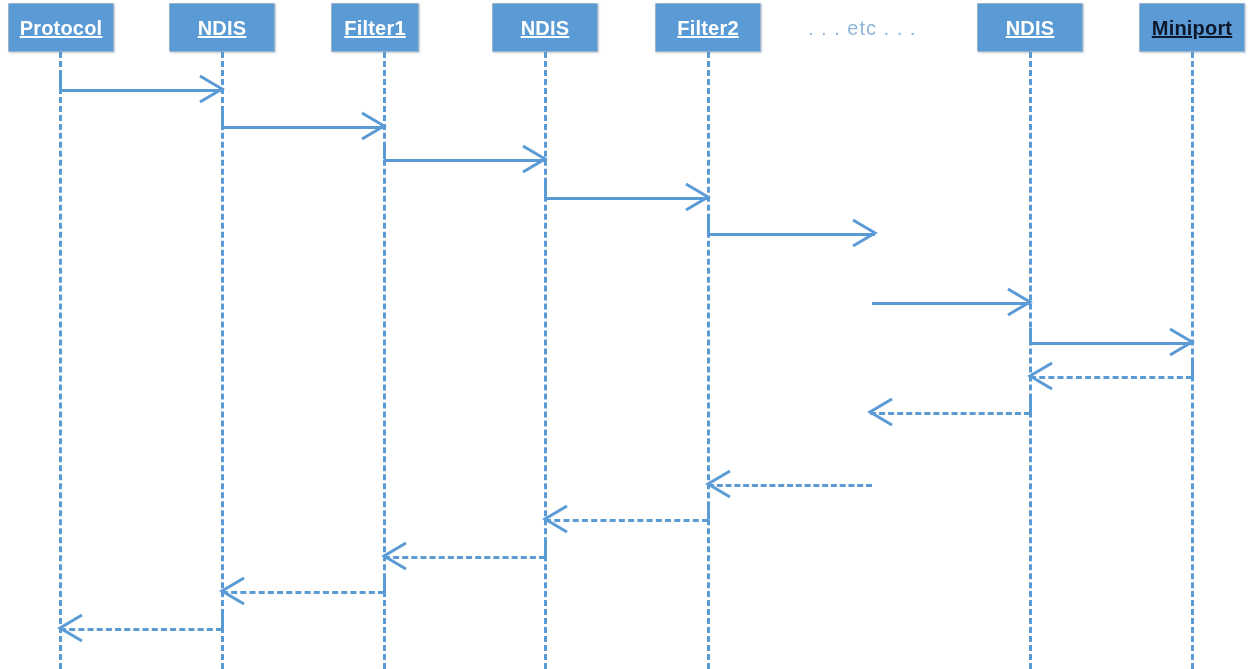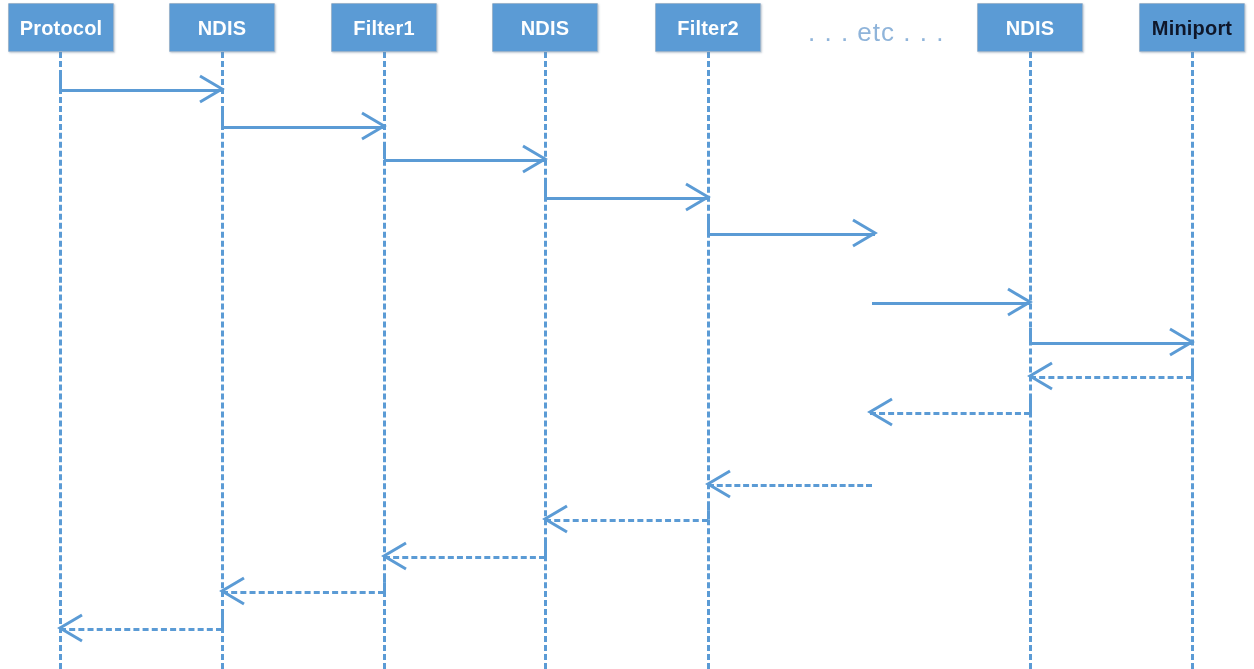"Protocol" .participant { text-decoration: none -> underline }
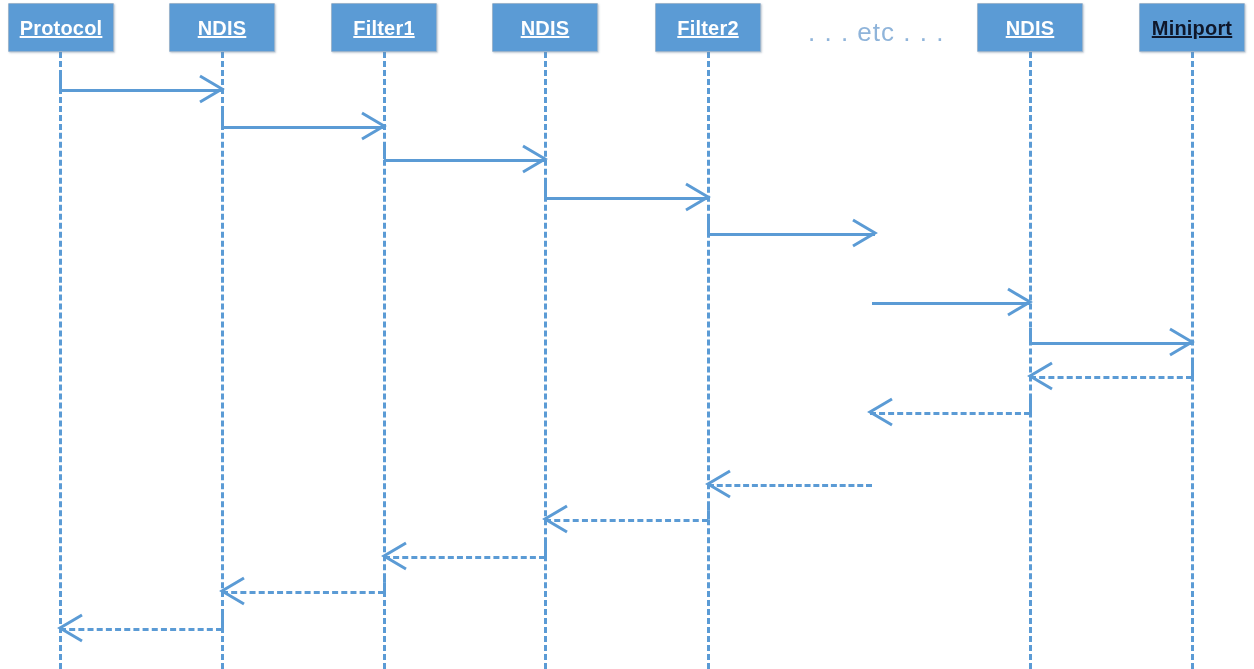"Filter1" div.participant { width: 106px -> 88px }
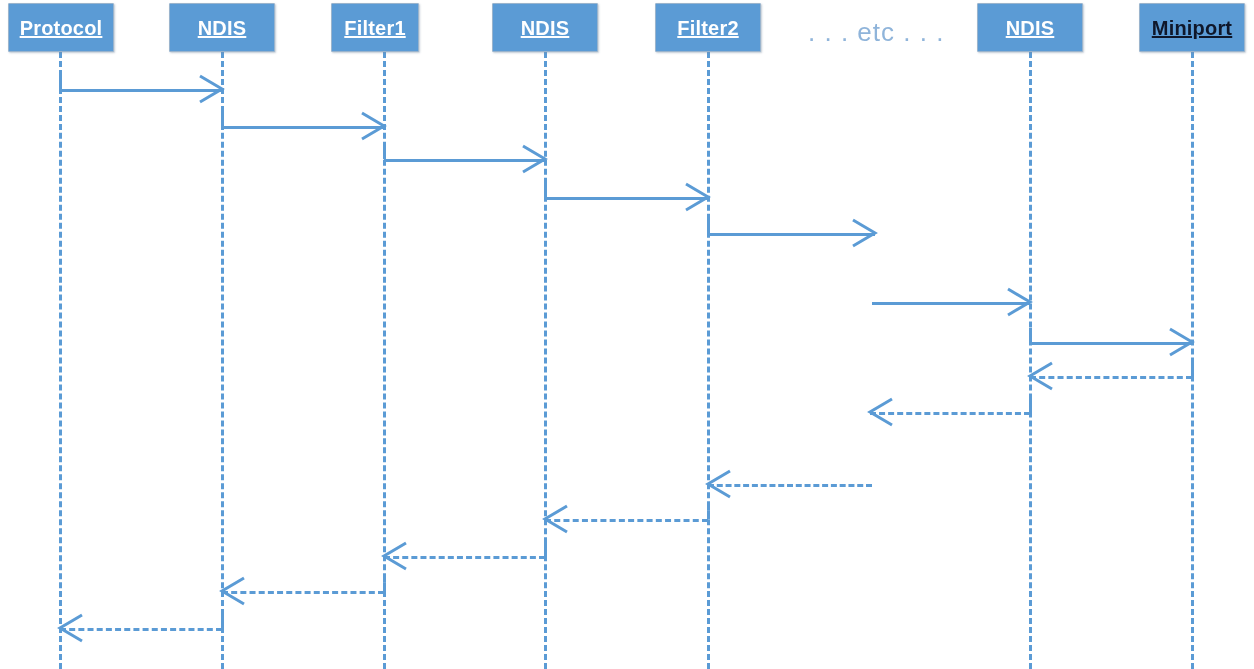". . . etc ." .etc-note { font-size: 26px -> 20px }
